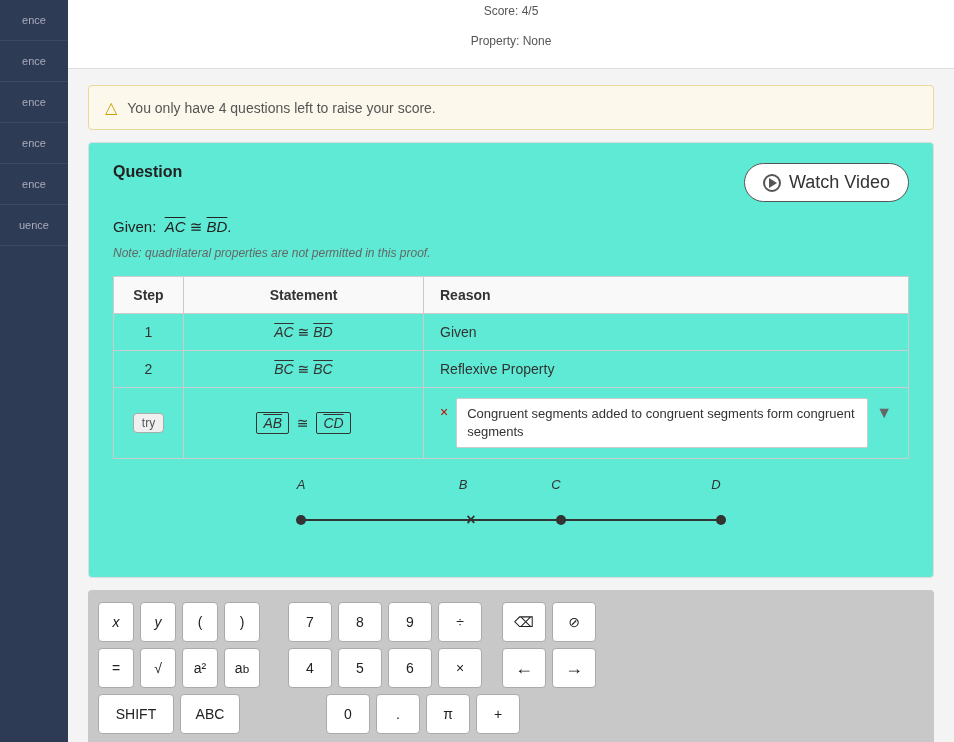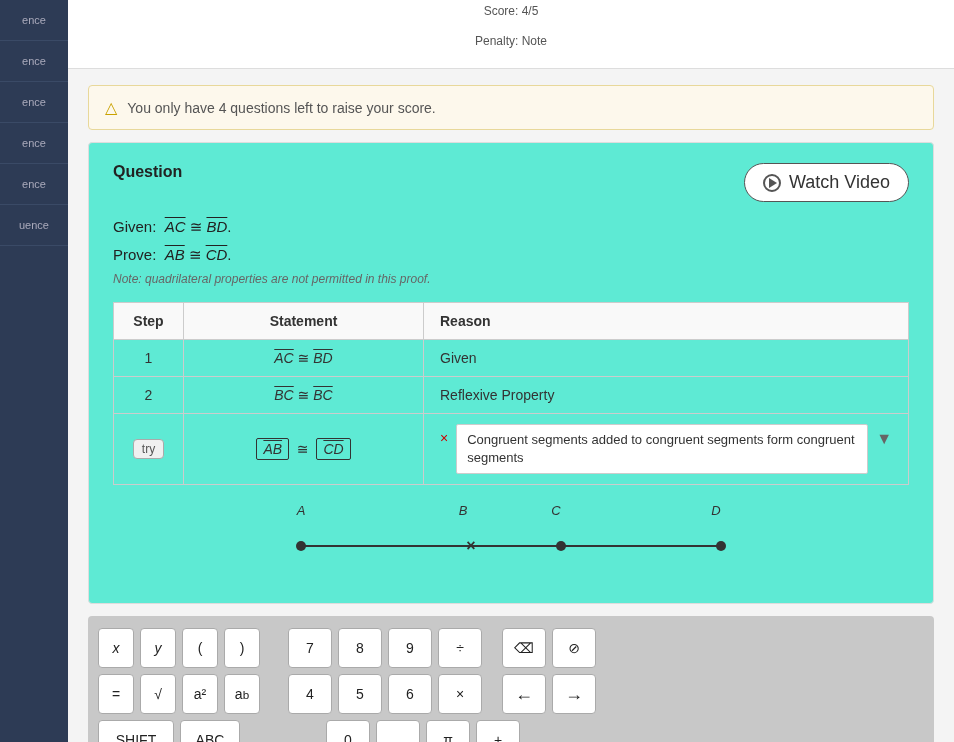"Penalty: Note" span { text: Penalty: Note -> Property: None }
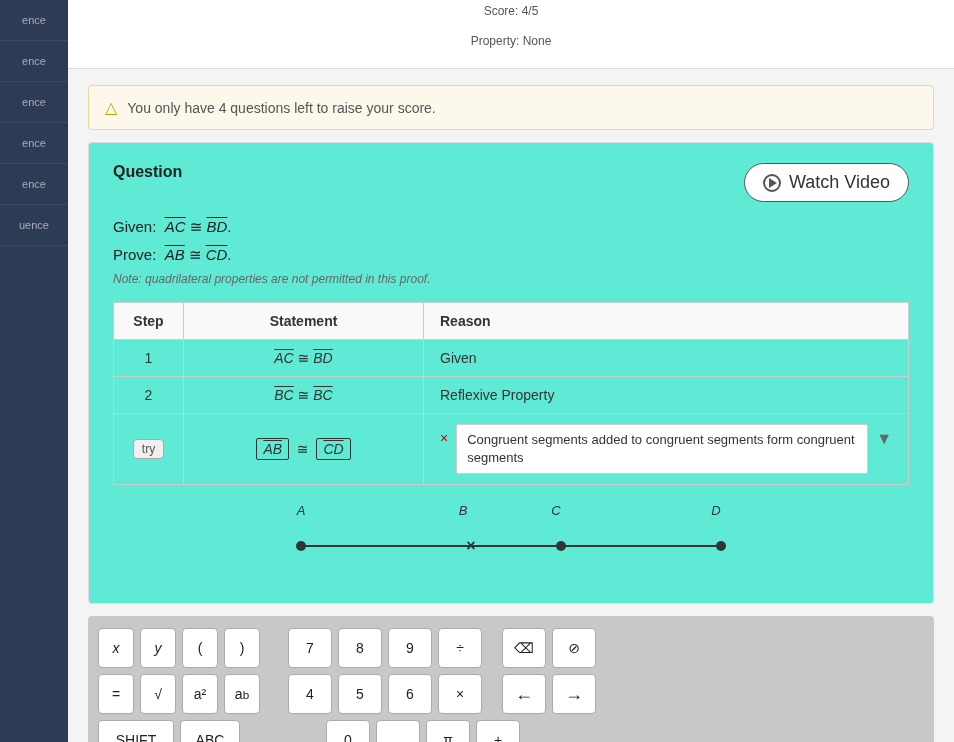"Prove: AB ≅ CD." div.prove-text { html: <div> <span>Prove:</span> <span> &nbsp;<span>AB</span> ≅ <span>CD</span>. </span> </div> -> none }
